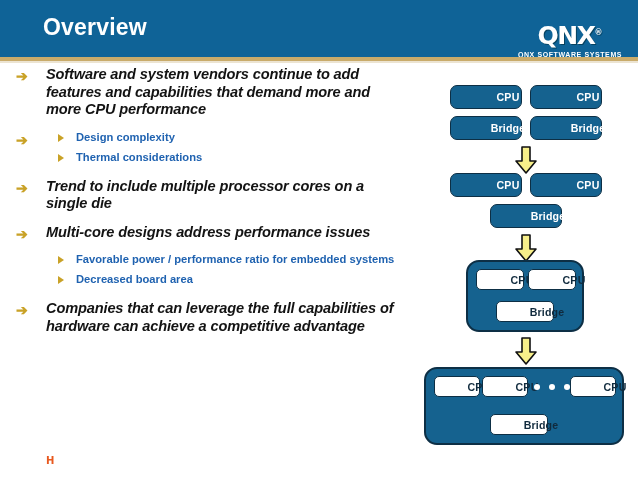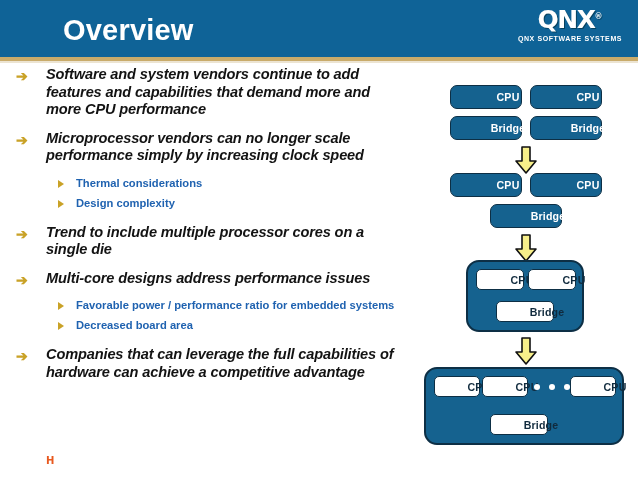"Overview" .header-title { font-size: 29px -> 23px; left: 63px -> 43px }
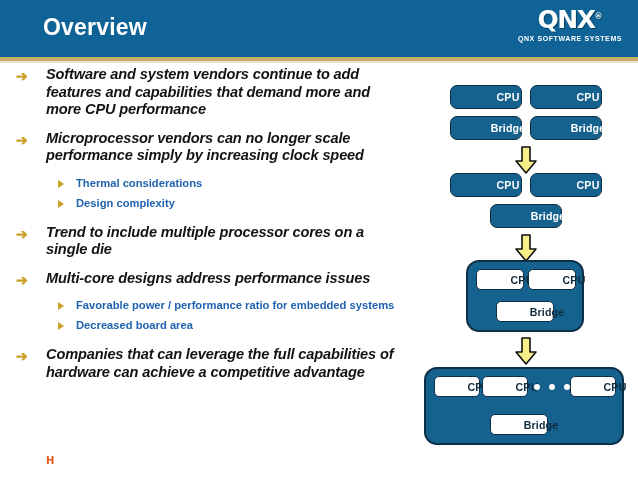"QNX®" .logo { top: 4px -> 20px }
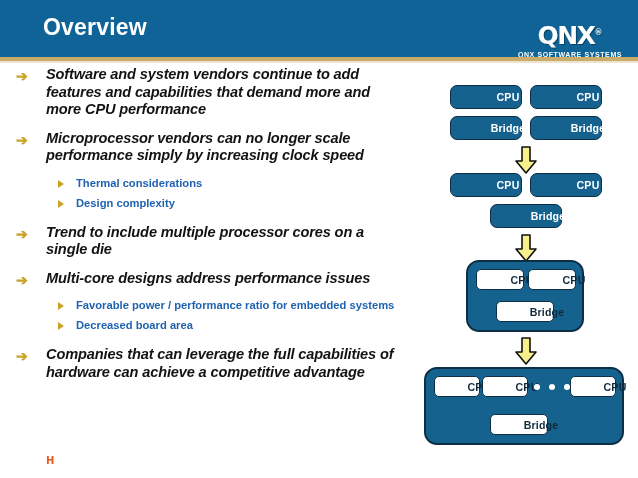"Microprocessor vendors can no longer" div.bullet-text { html: <div>Microprocessor vendors can no longer scale performance simply by increasing clock speed</div> -> none }
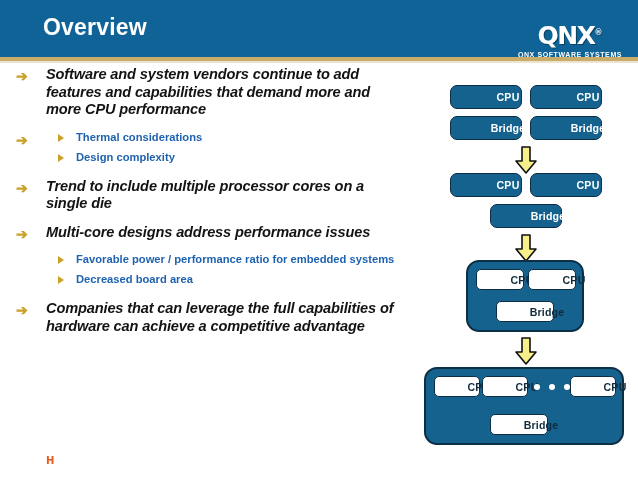"Thermal considerations" div.subbullet { order: before "Design complexity" -> after "Design complexity" }
